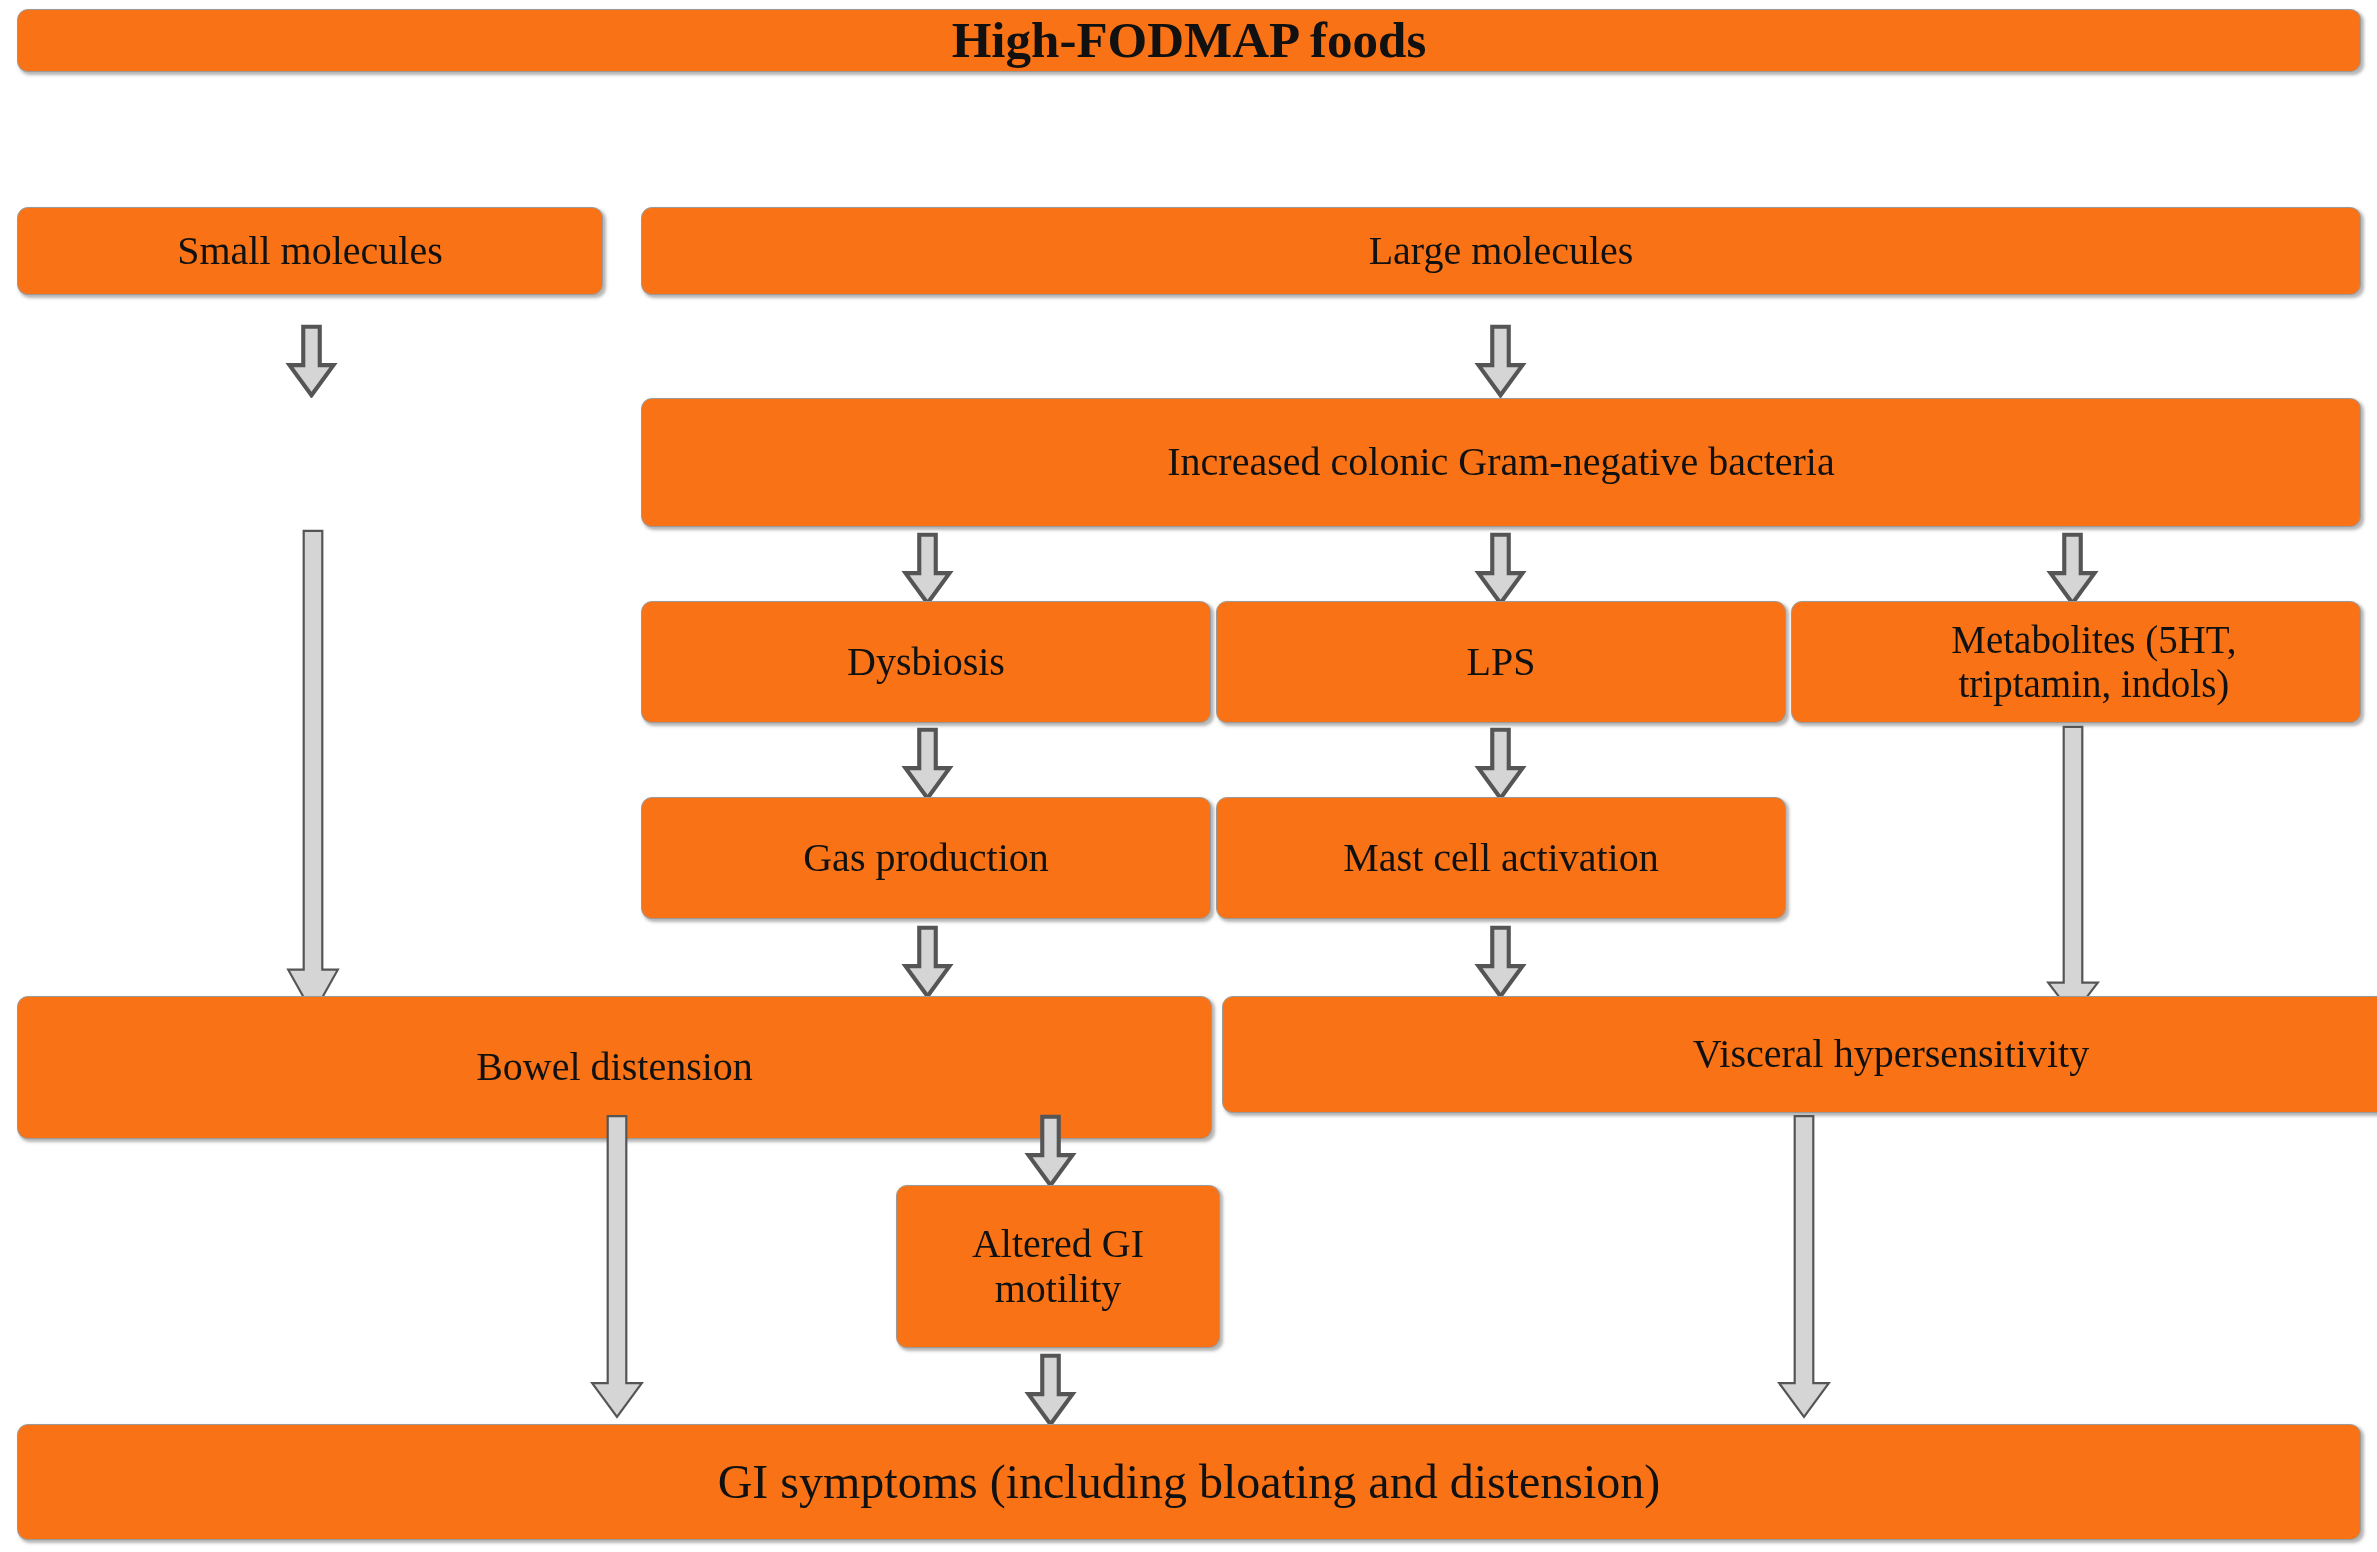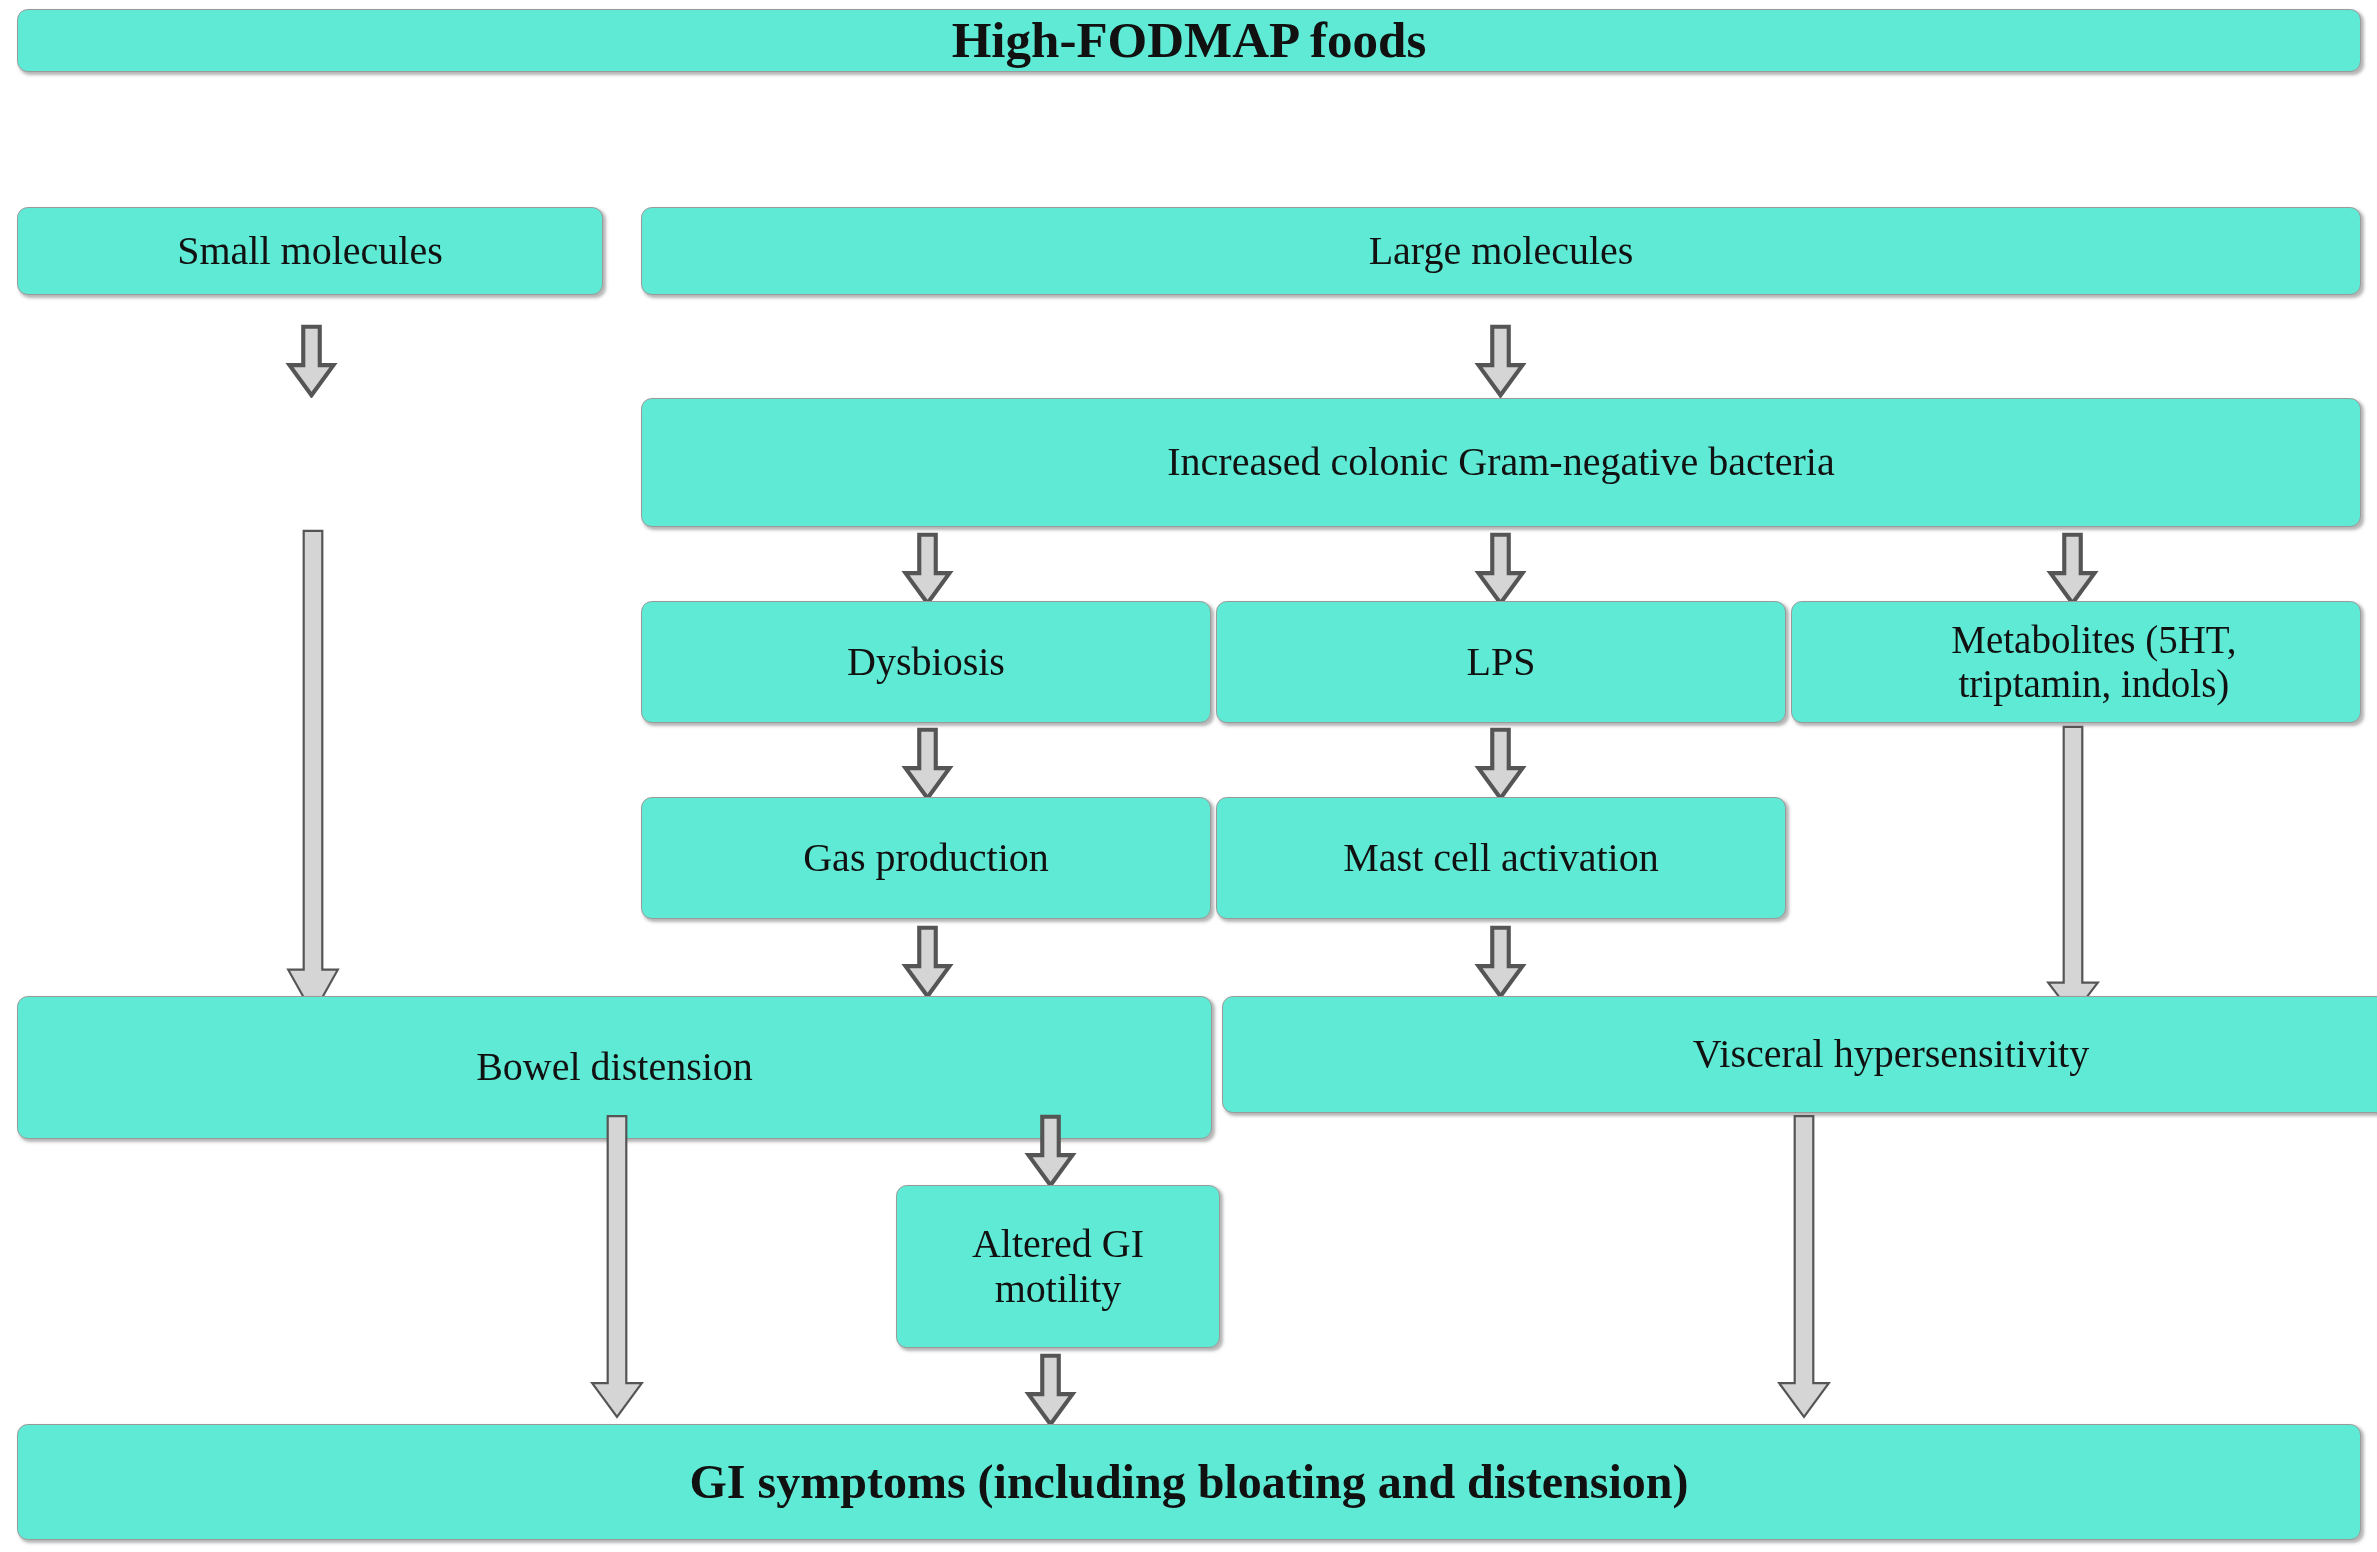"High-FODMAP foods" .node { background: #5eead4 -> #f97316 }
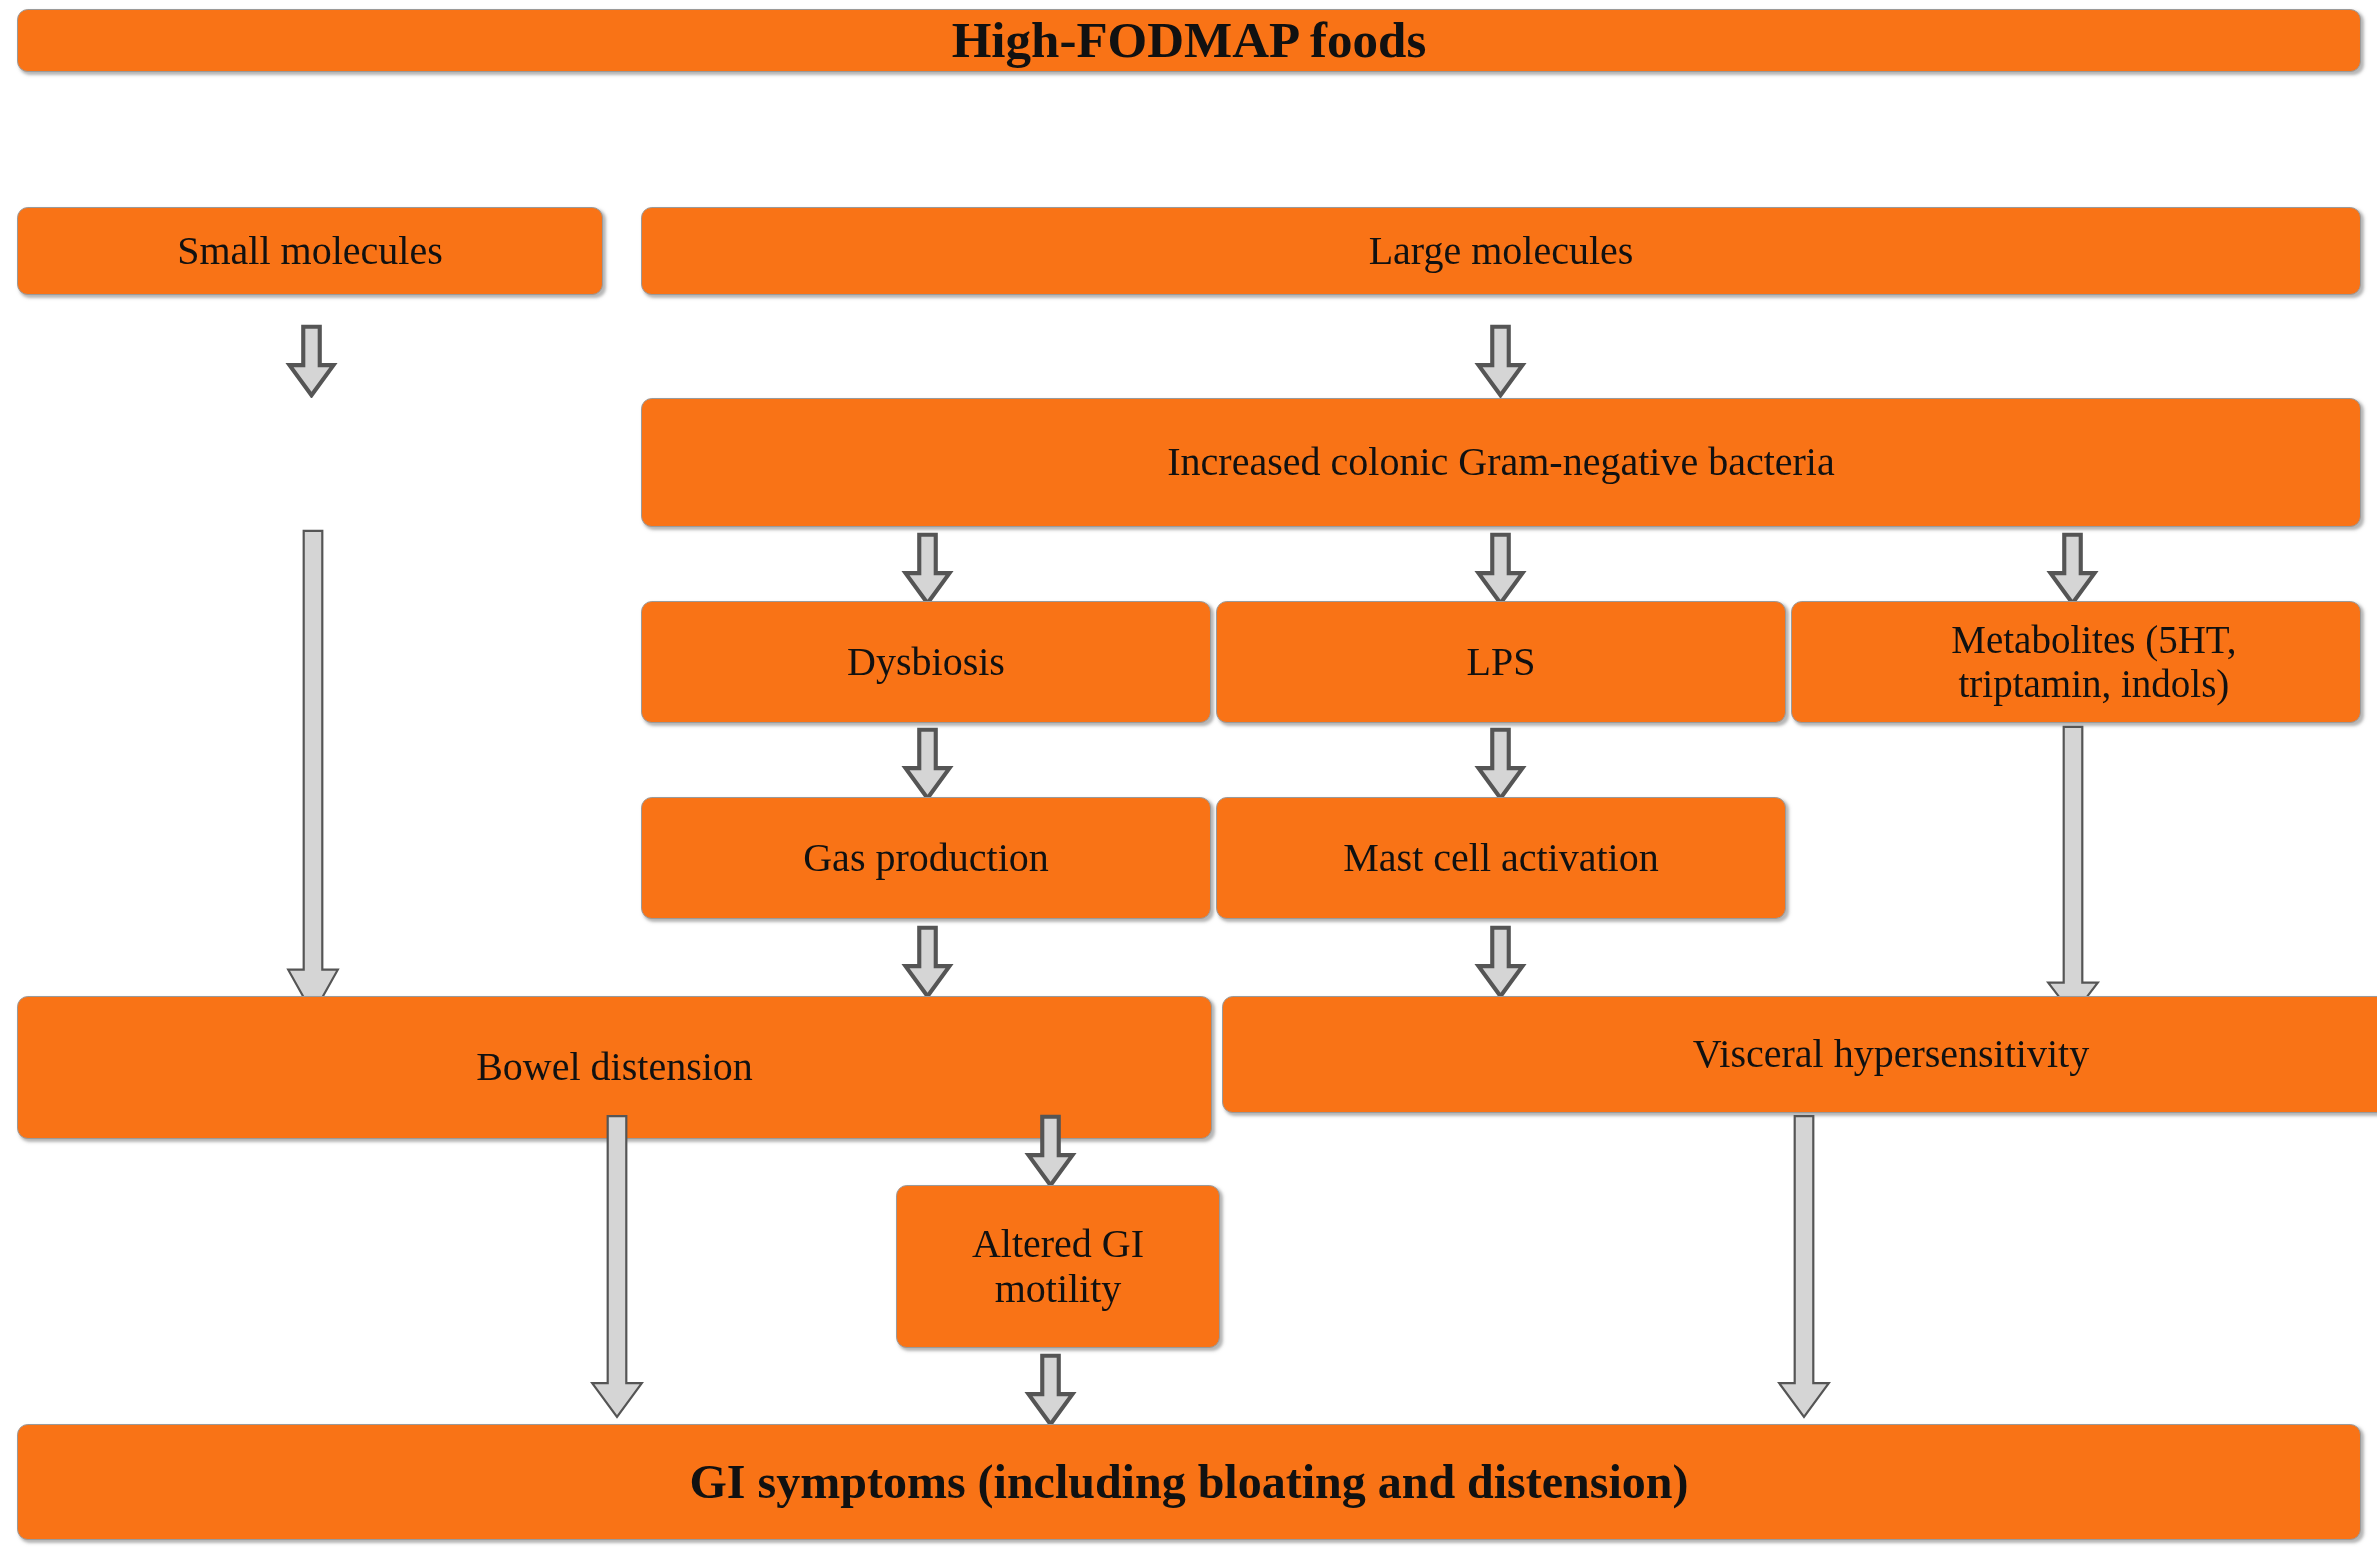"GI symptoms (including bloating and" .t-bottom { font-weight: bold -> normal }
